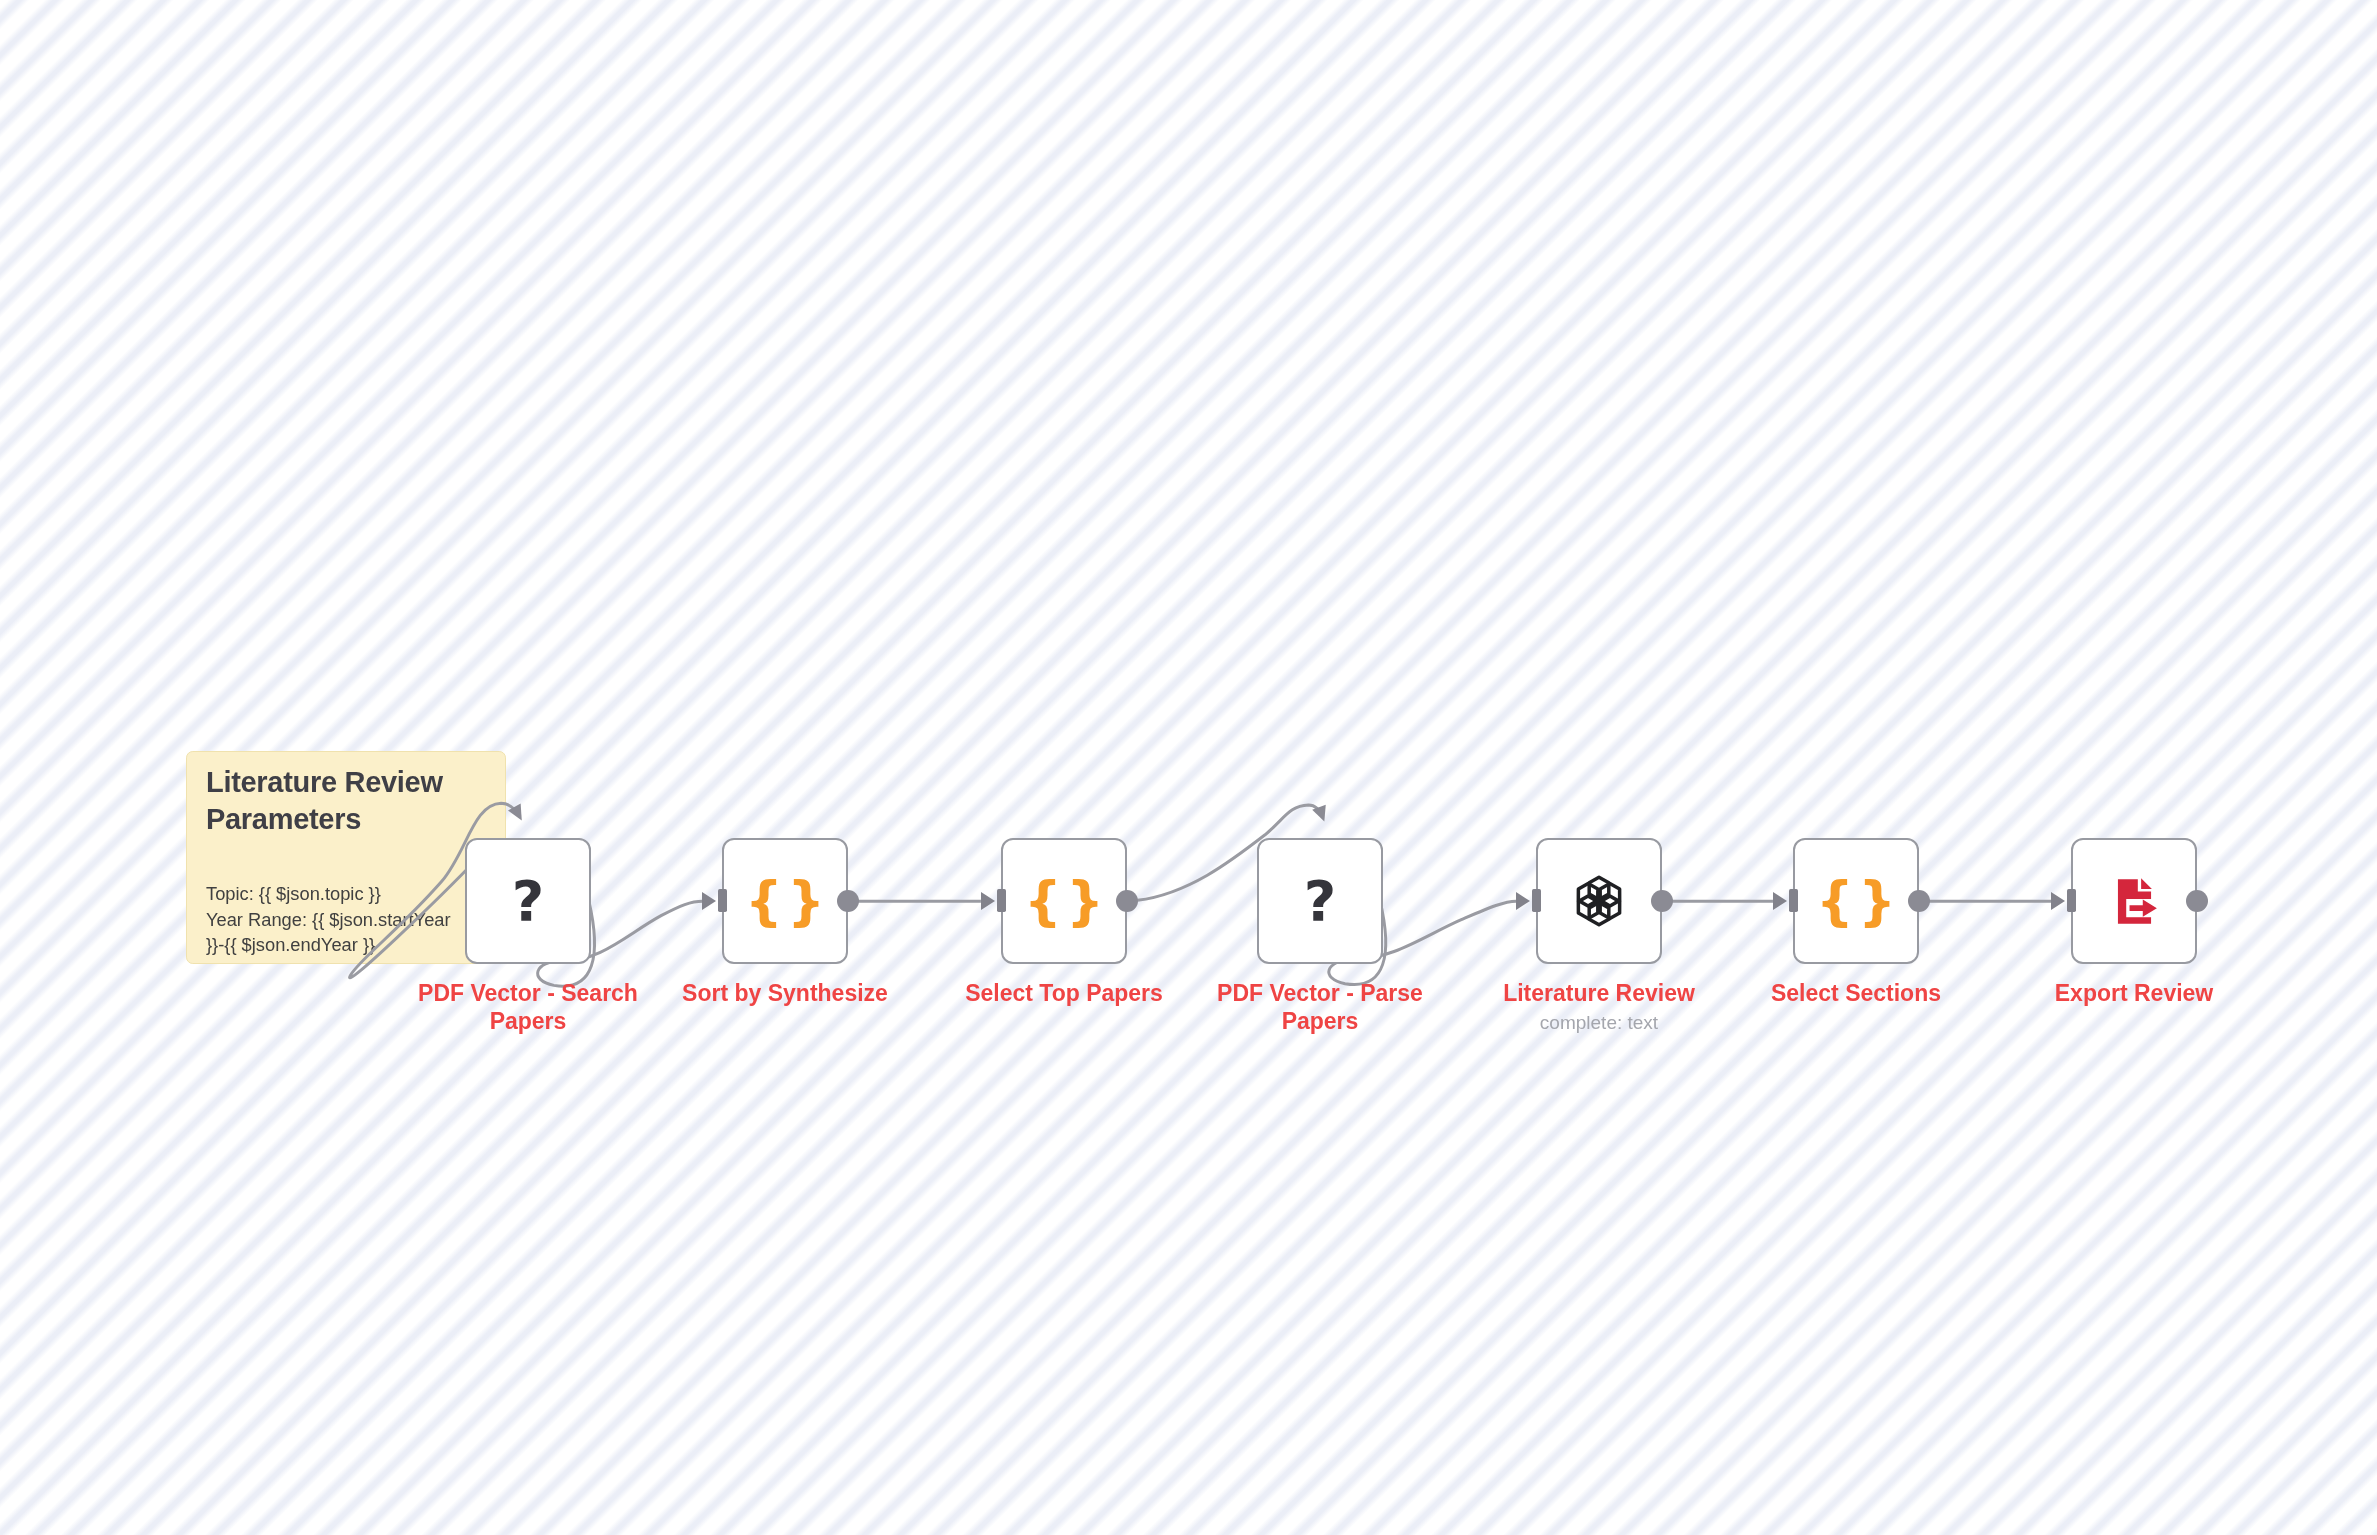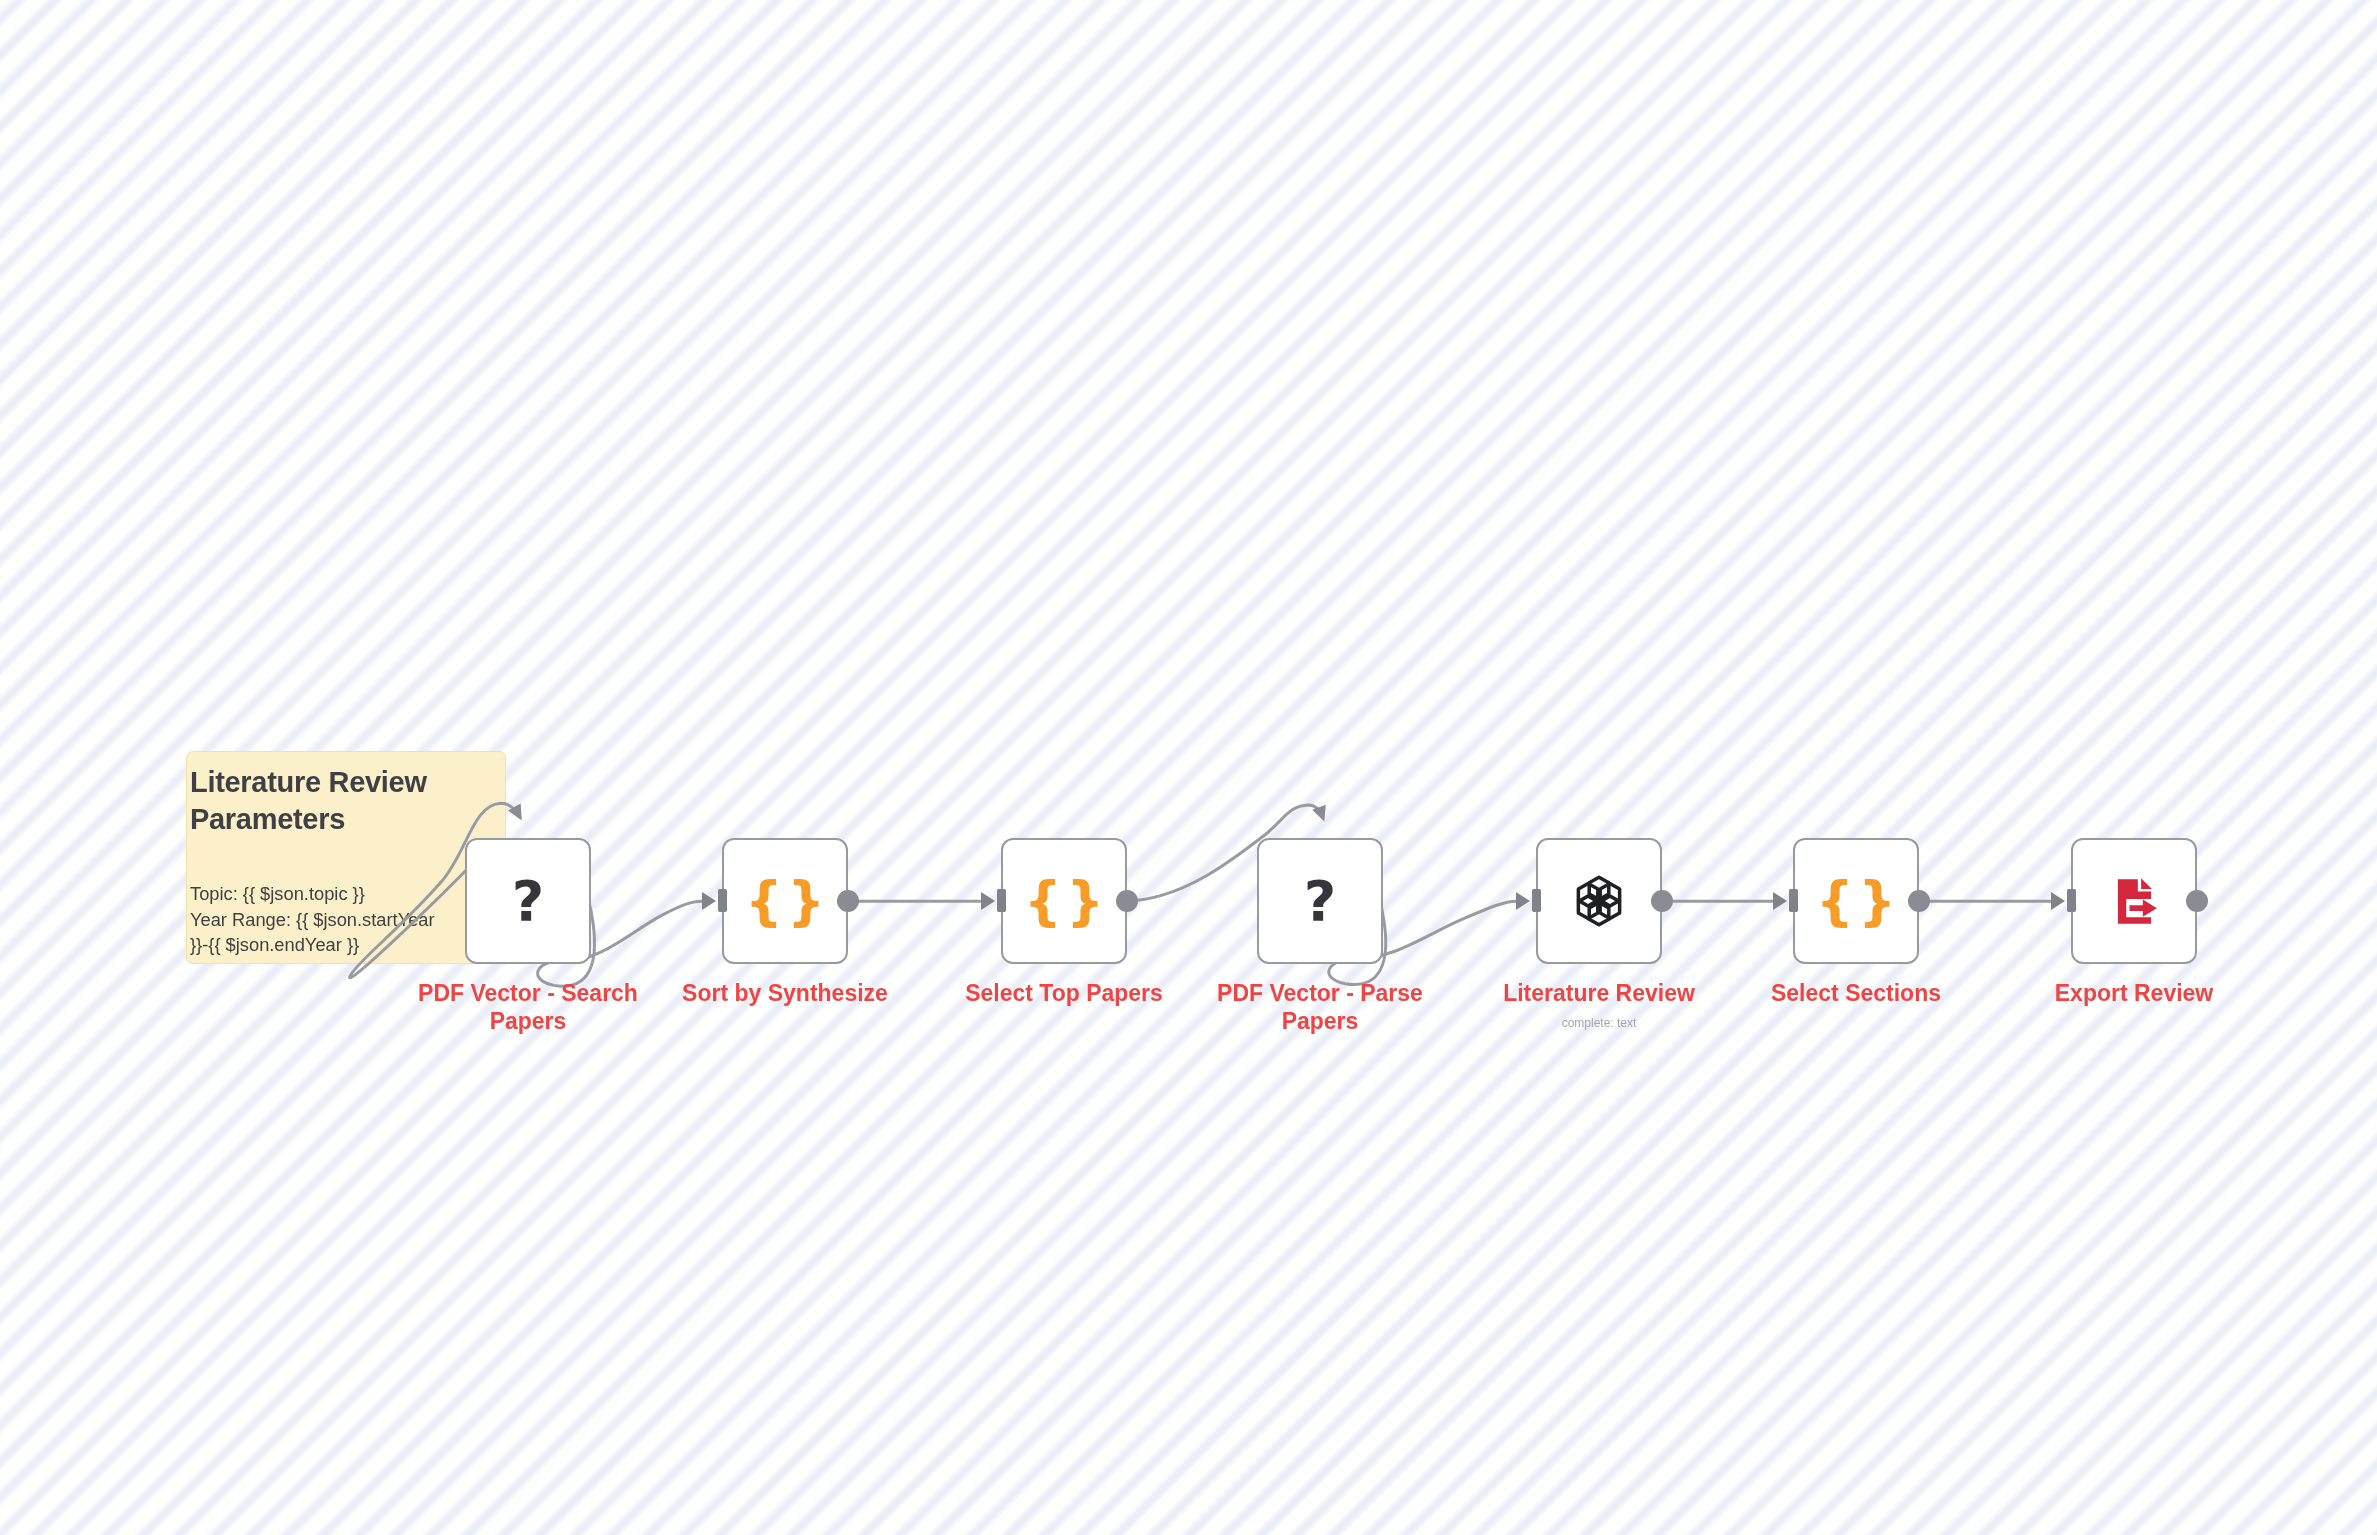"Literature Review Parameters" .sticky { padding: 12px 3px -> 12px 19px }
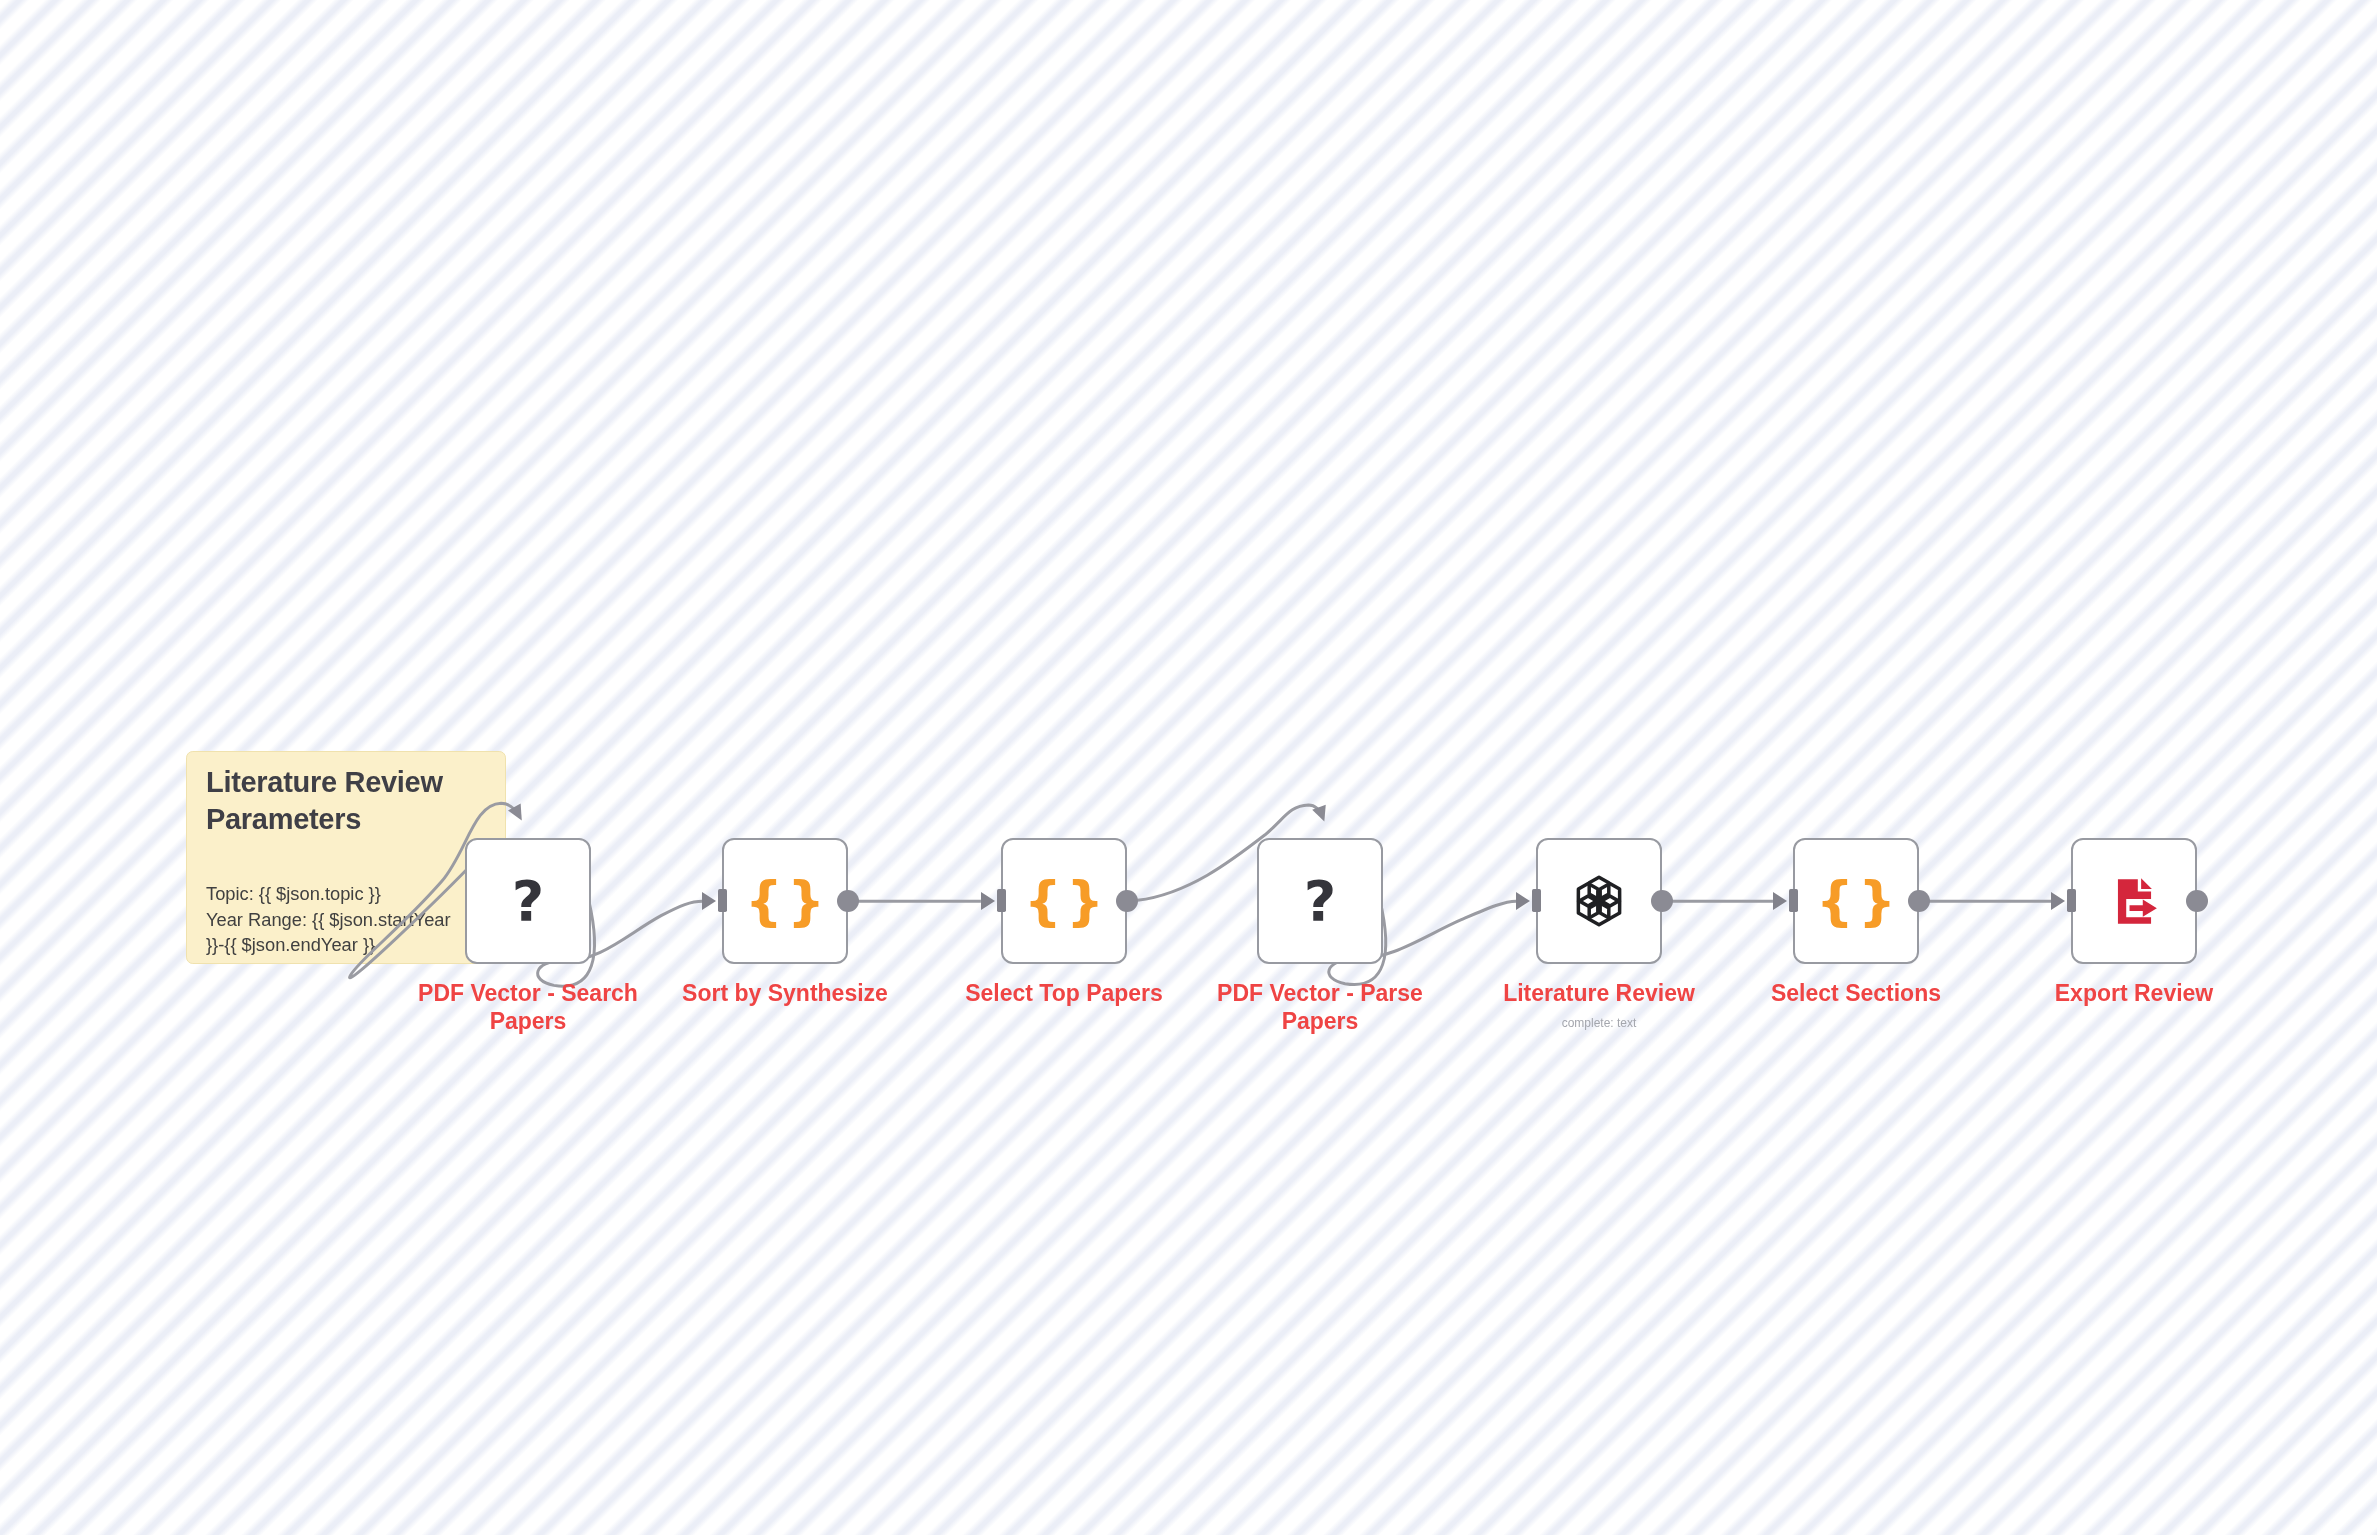"complete: text" .node-subtitle { font-size: 12px -> 19px }
